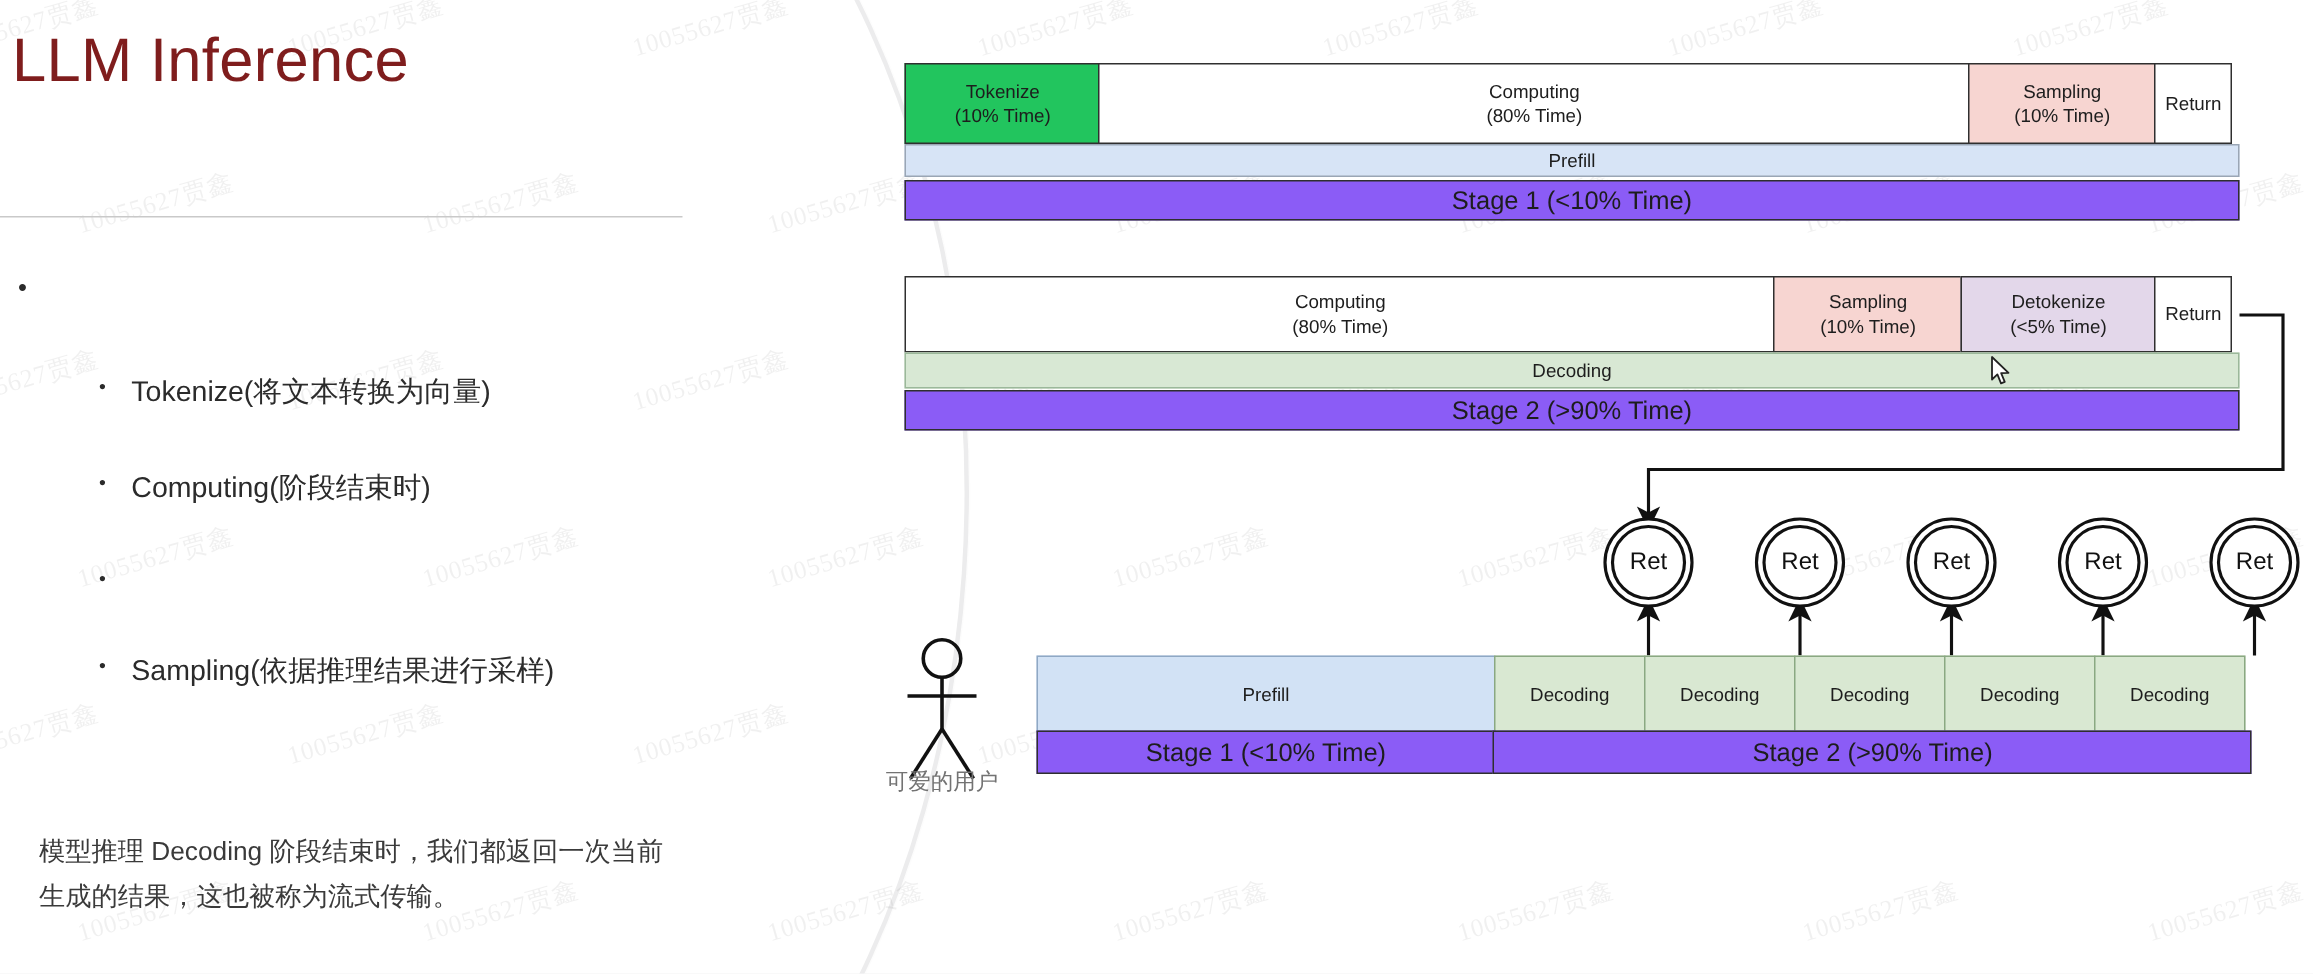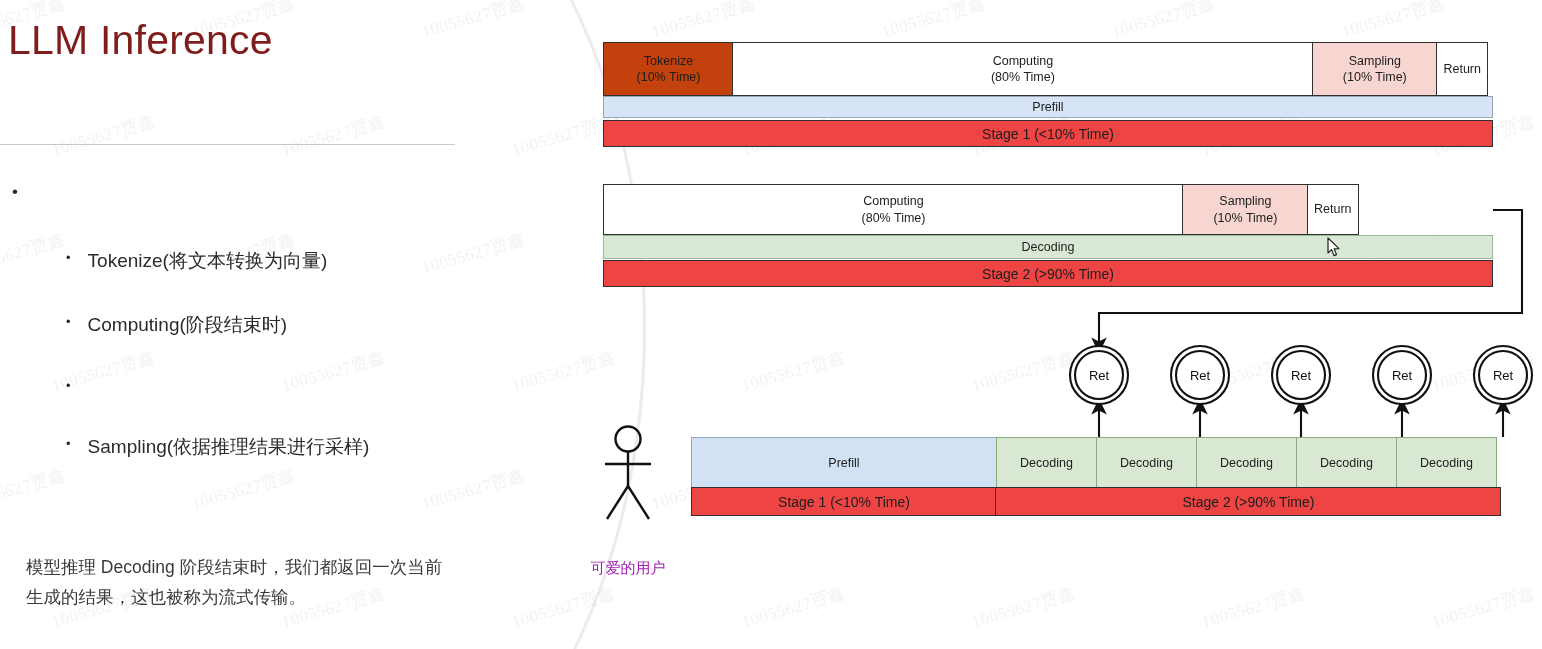"Tokenize" div.cell { background: #c2410c -> #22c55e }
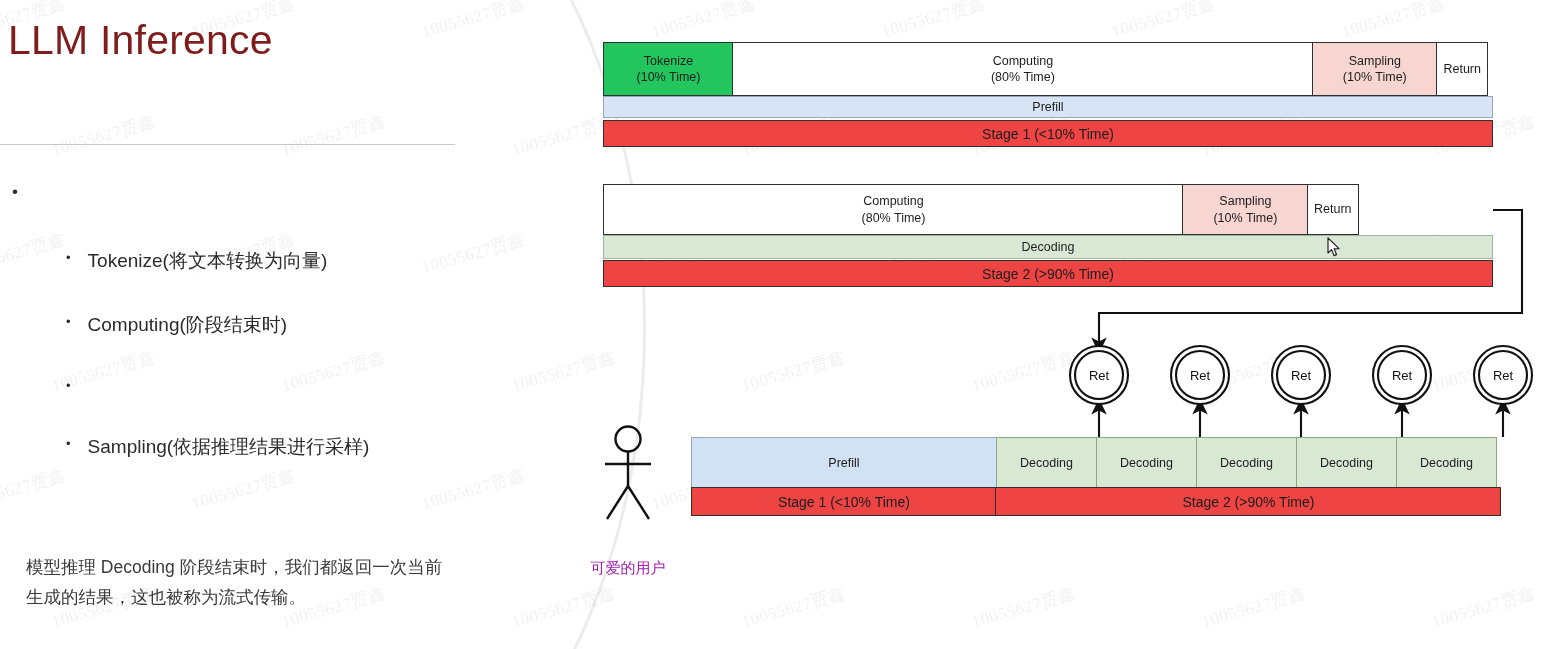"Stage 1 (<10% Time)" .stage { background: #ef4444 -> #8b5cf6; font-size: 14px -> 17px }
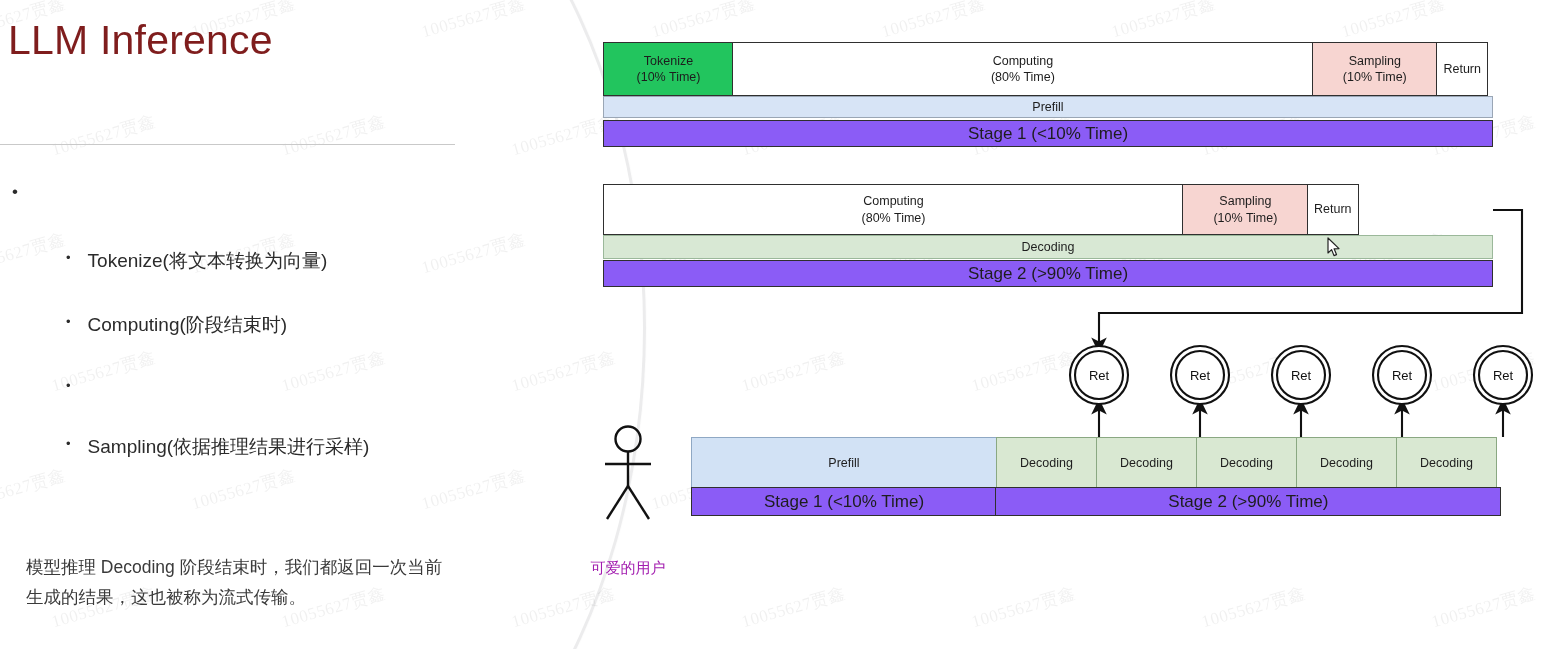"Detokenize" div.cell { html: none -> <div> <div>Detokenize</div> <div>(&lt;5% Time)</div> </div> }
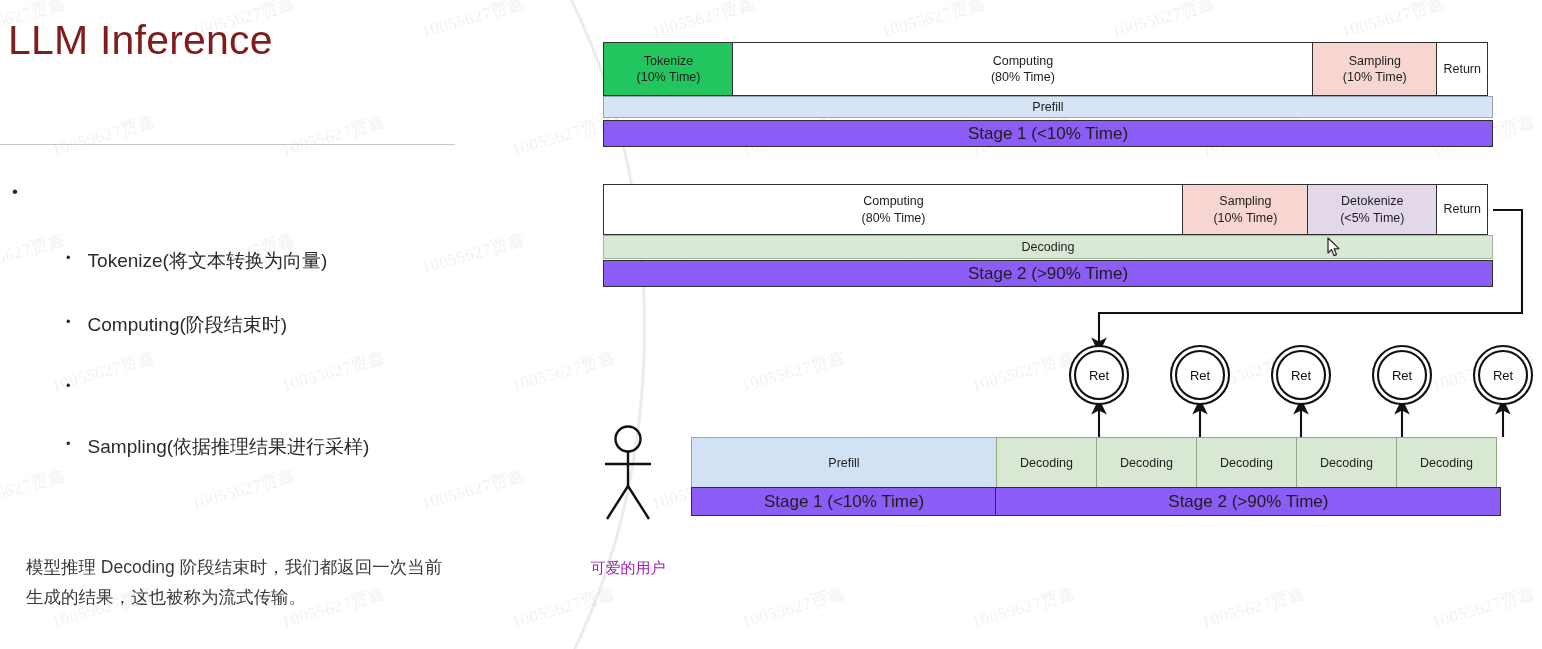"Ret" .ret-label { font-size: 13px -> 16px }
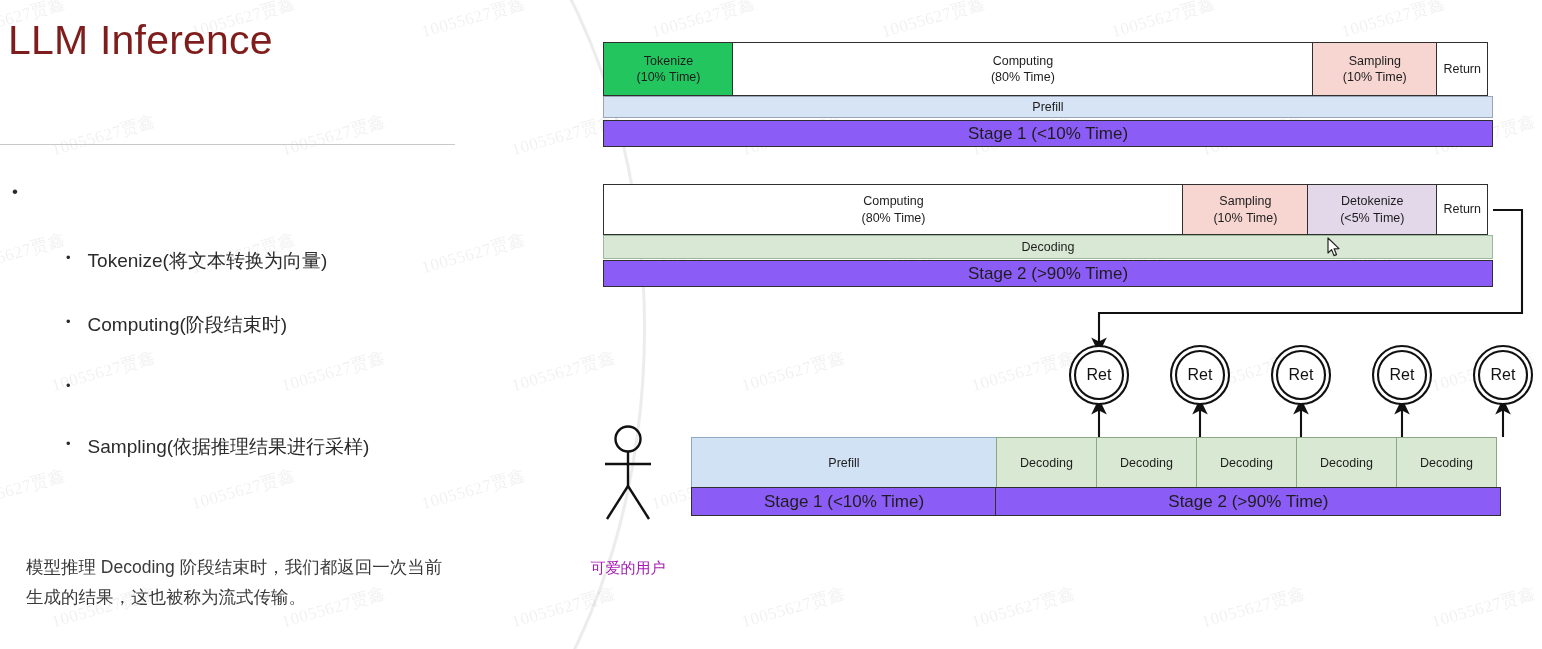"可爱的用户" .figcap { color: #a21caf -> #737373; margin-top: 47px -> none }
